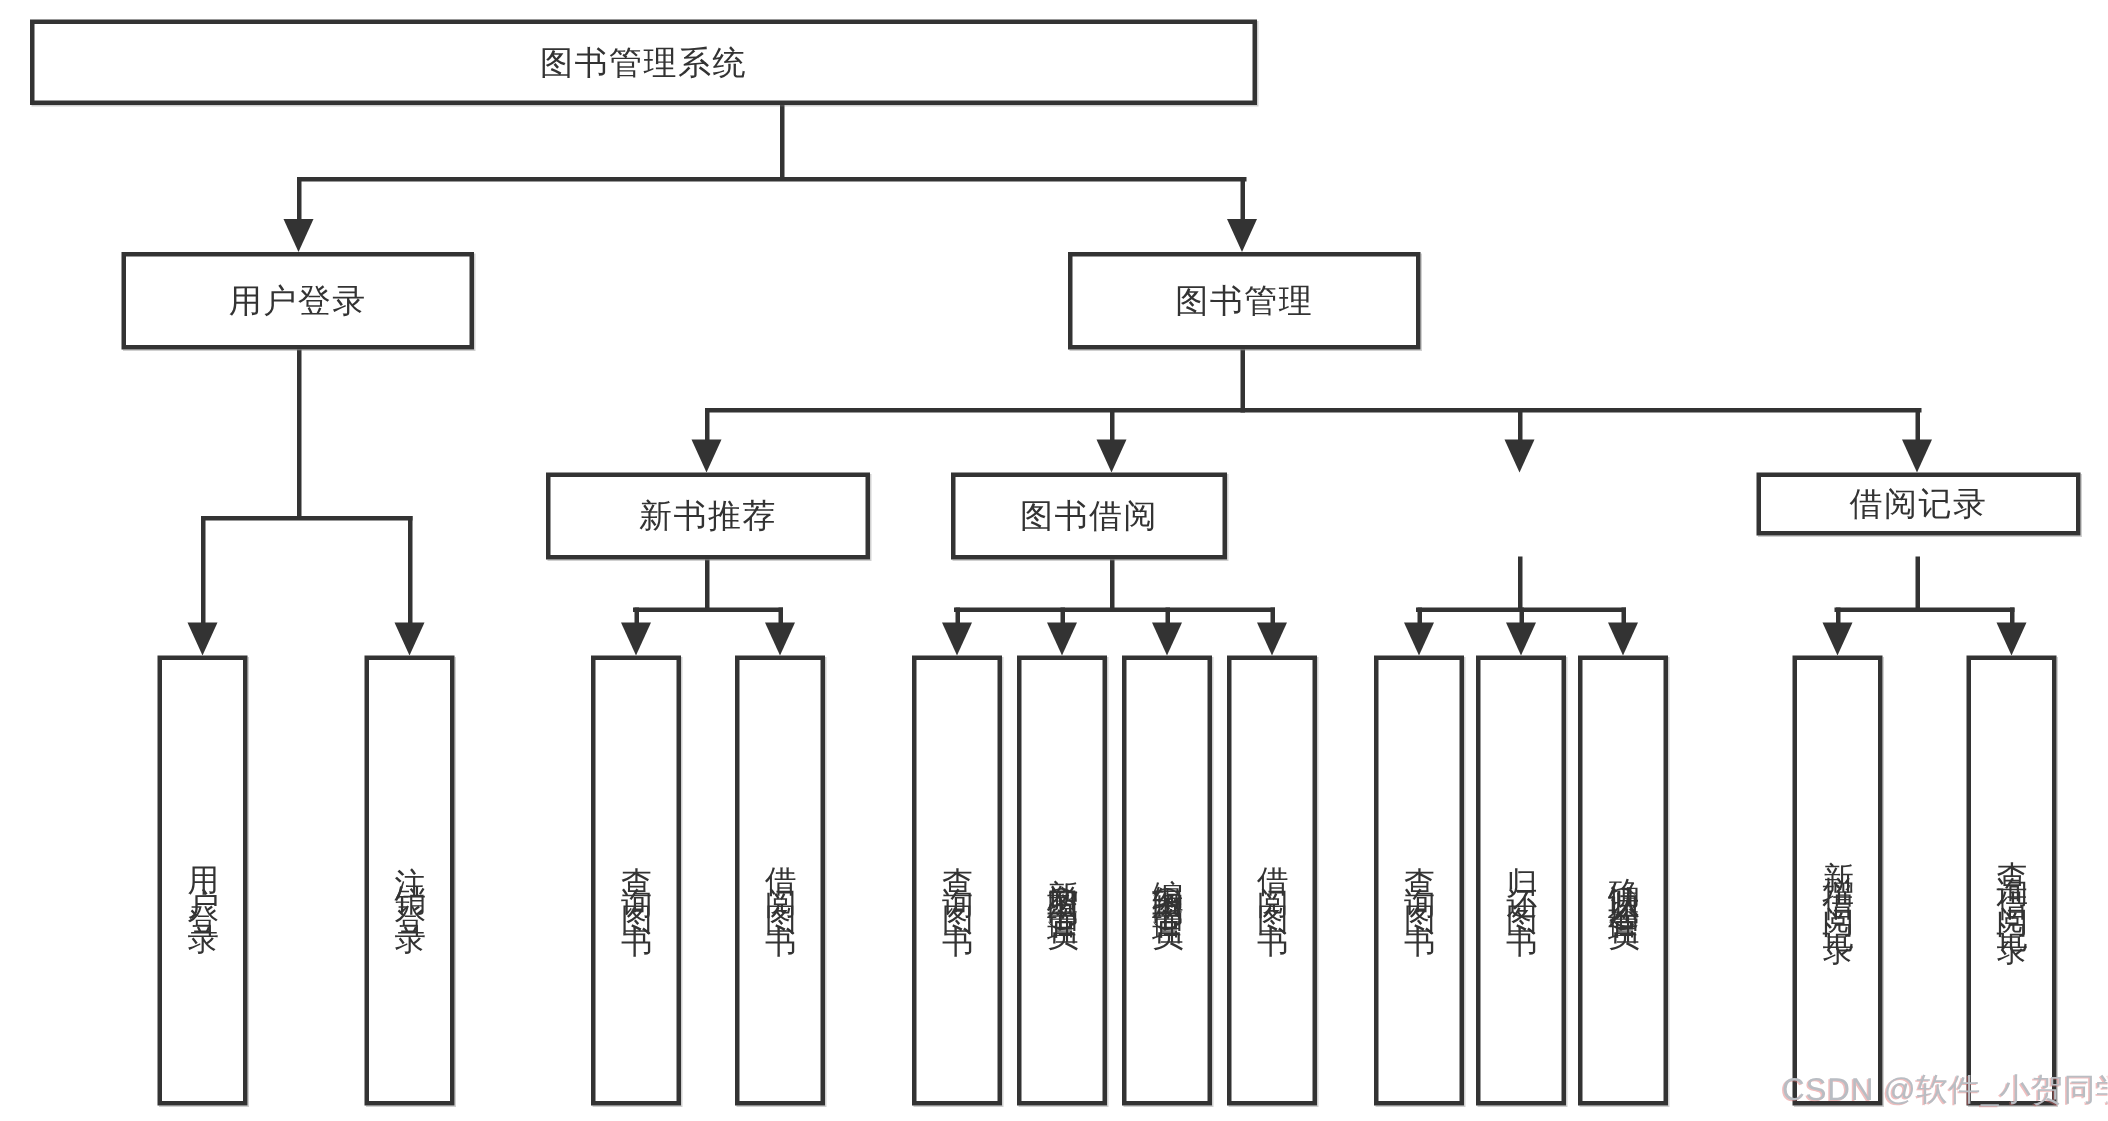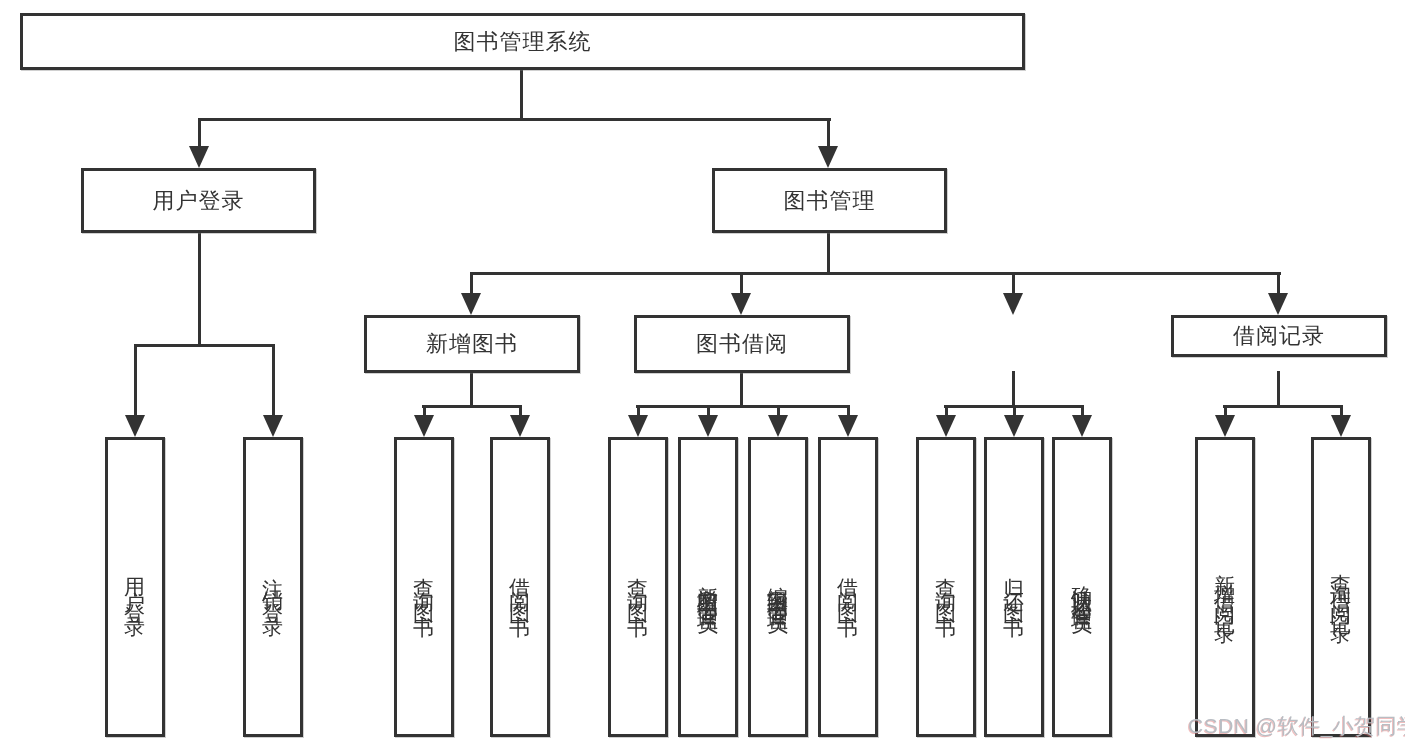"图书管理系统" div.node { width: 1005px -> 818px }
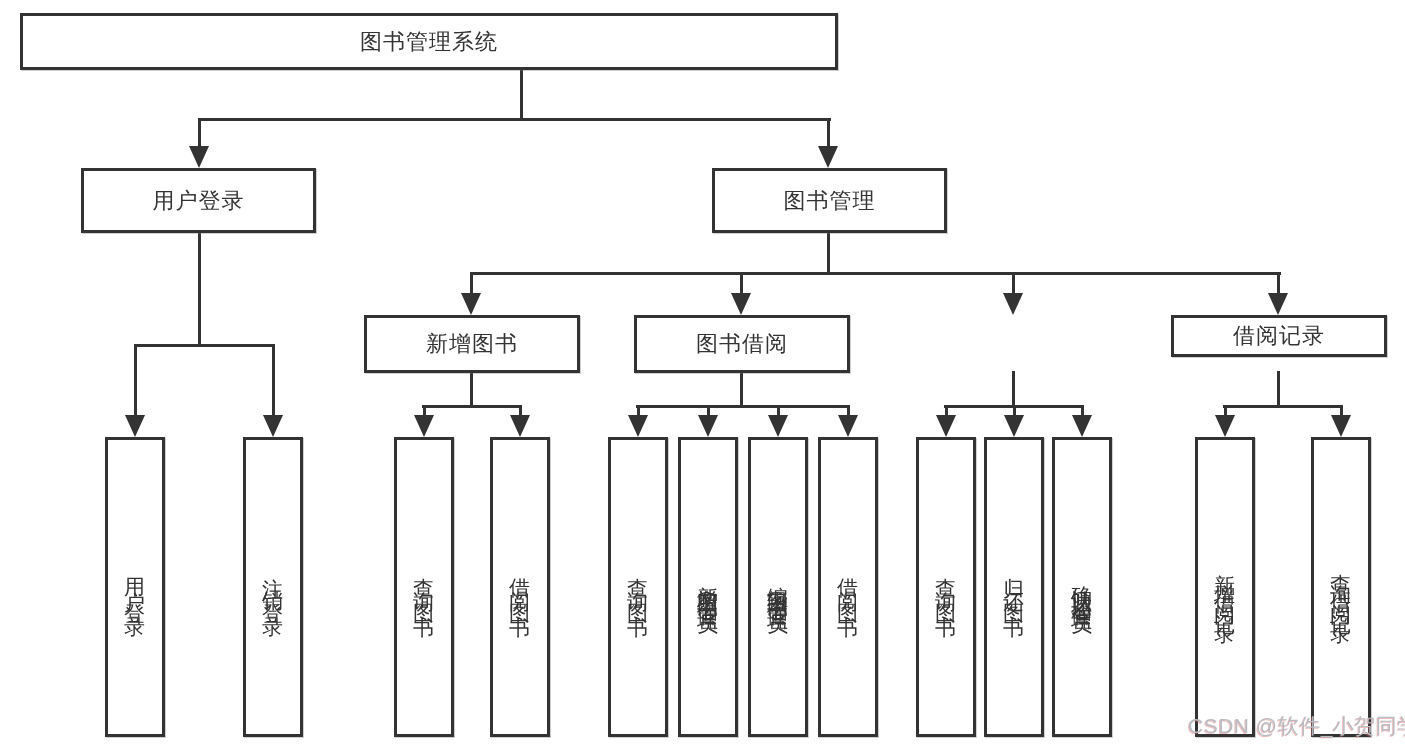"新增图书" div.node { text: 增图书 -> 书推荐 }
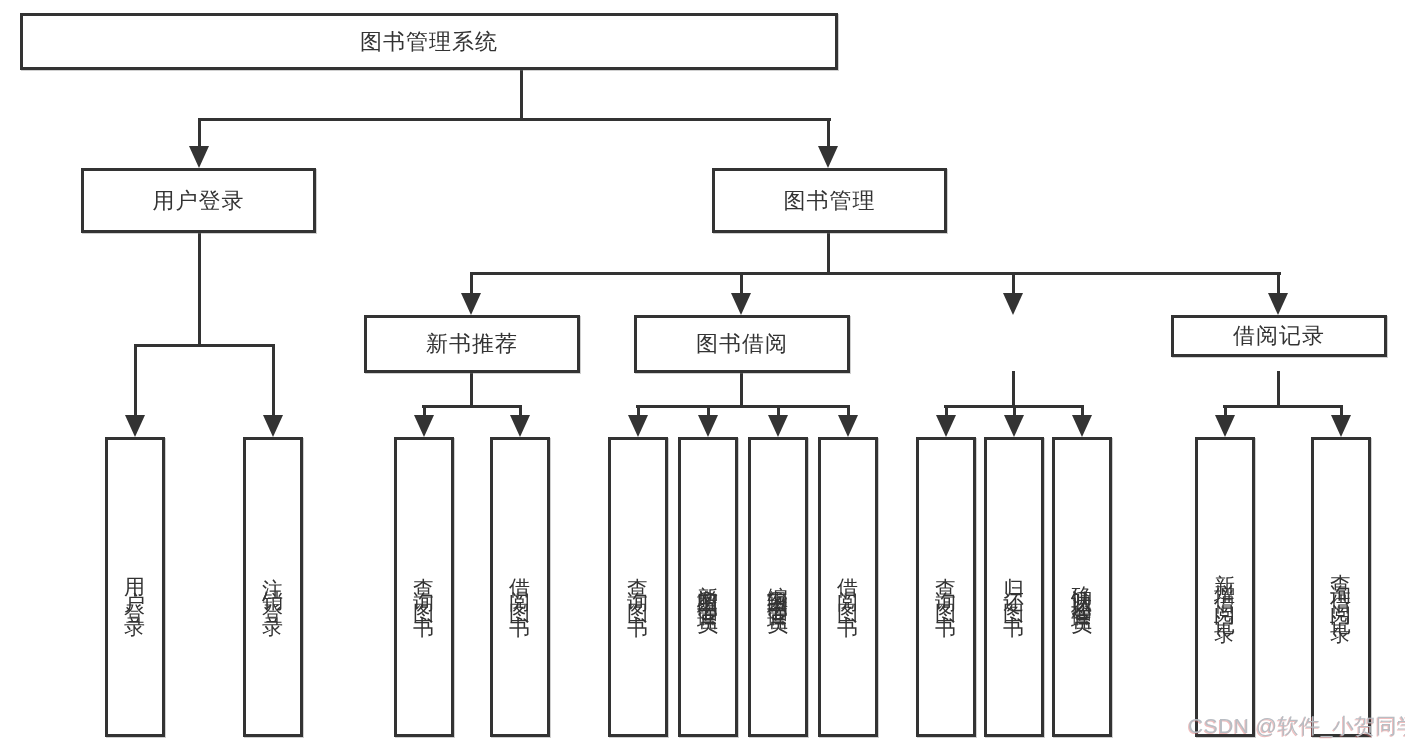"图书借阅" div.node { width: 216px -> 184px }
